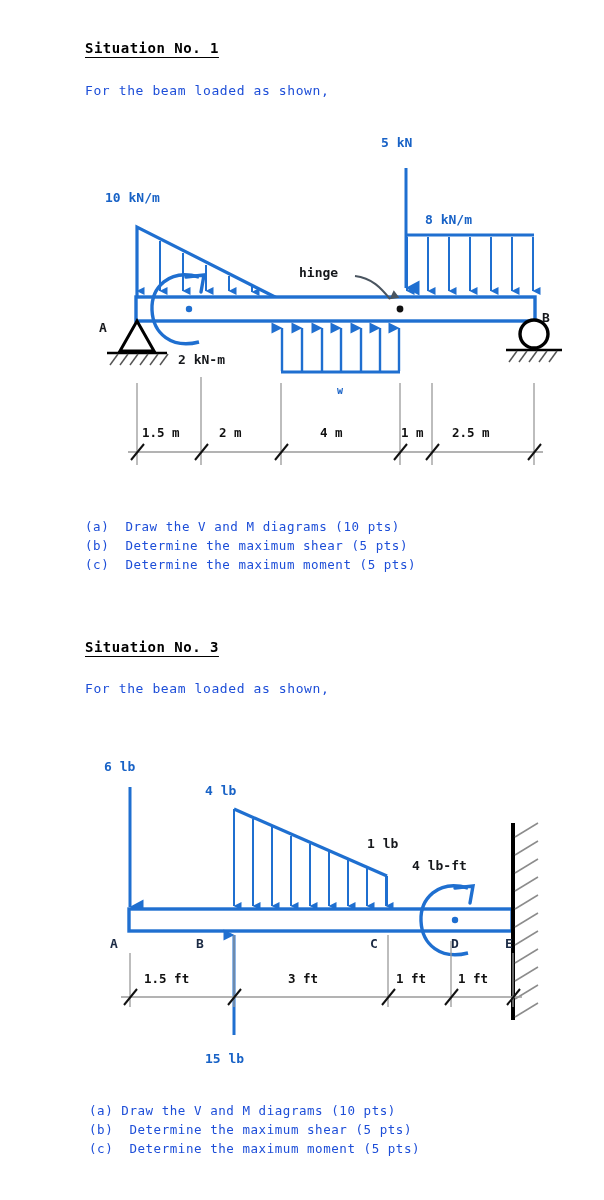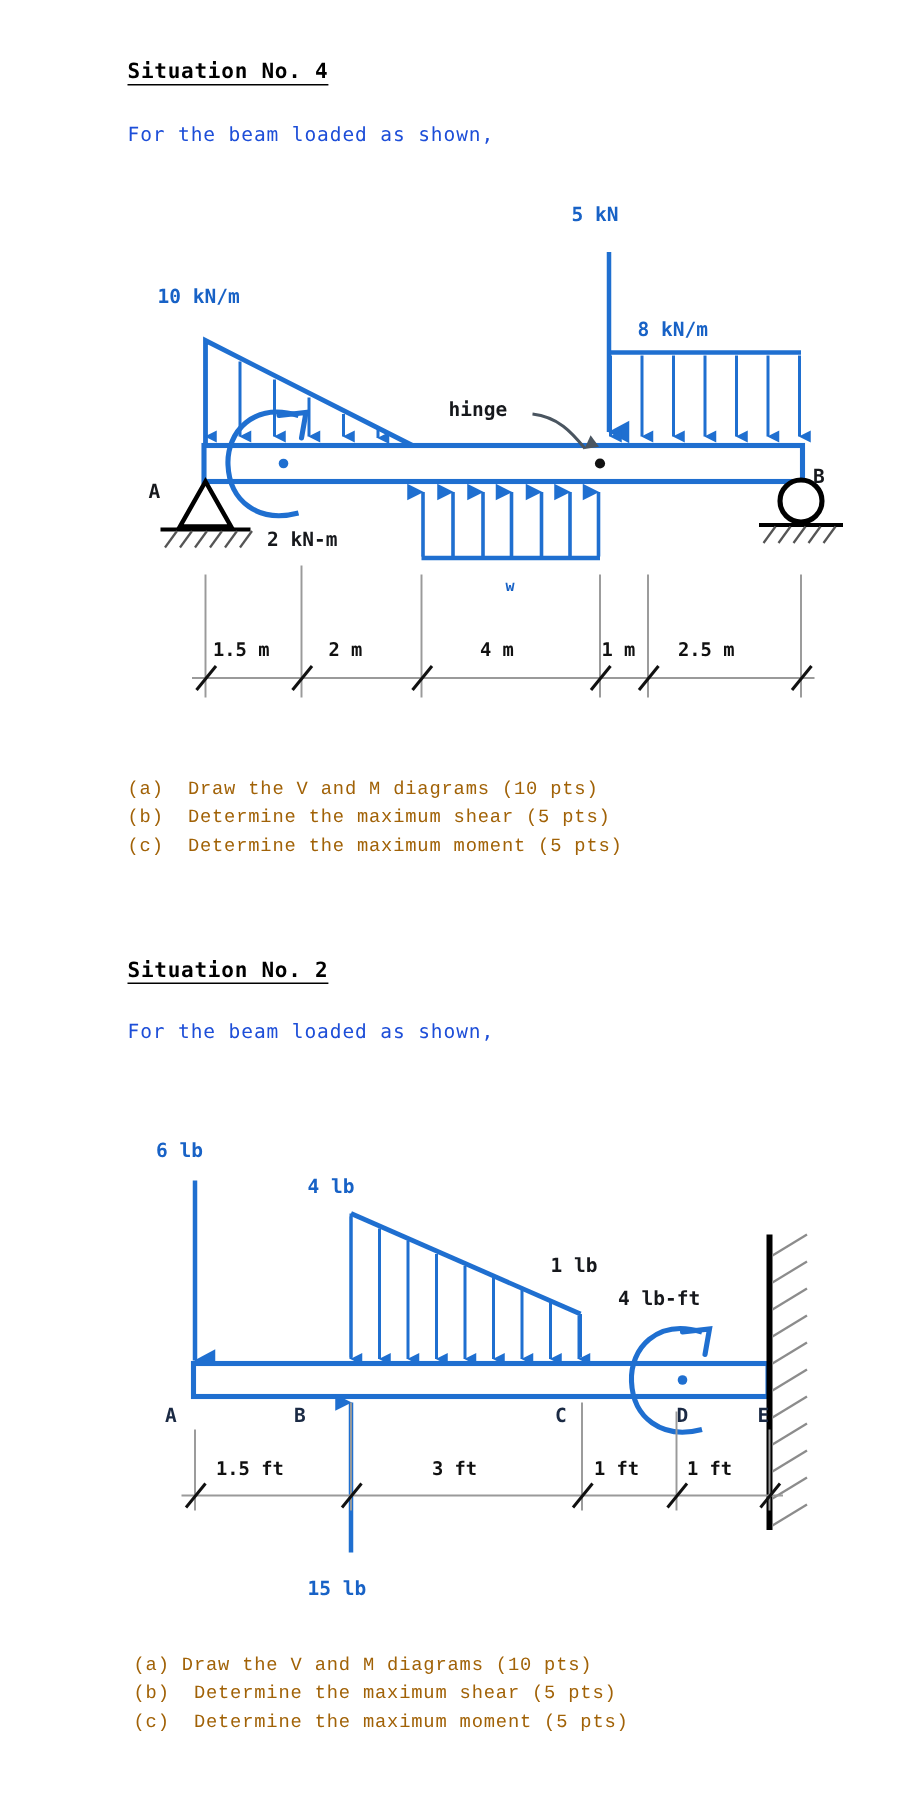"Situation No. 4" div.abs { text: 4 -> 1 }
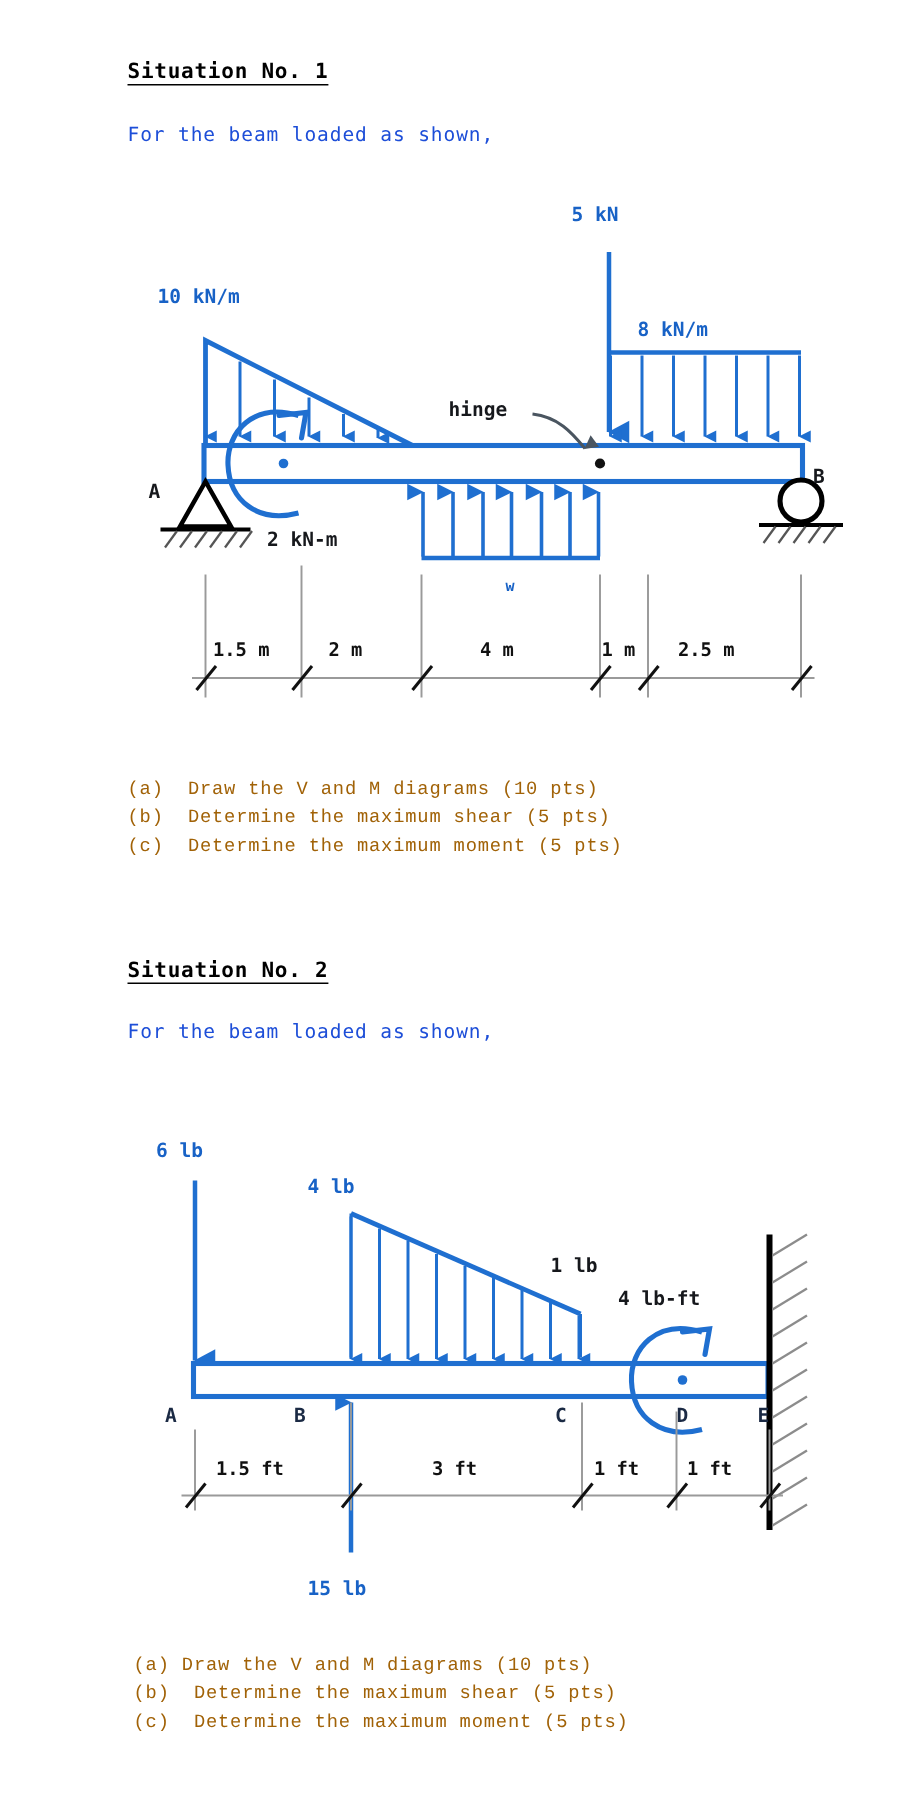"(a) Draw the V and" .qline { color: #a16207 -> #1d4ed8; font-family: Liberation Mono, monospace -> none }
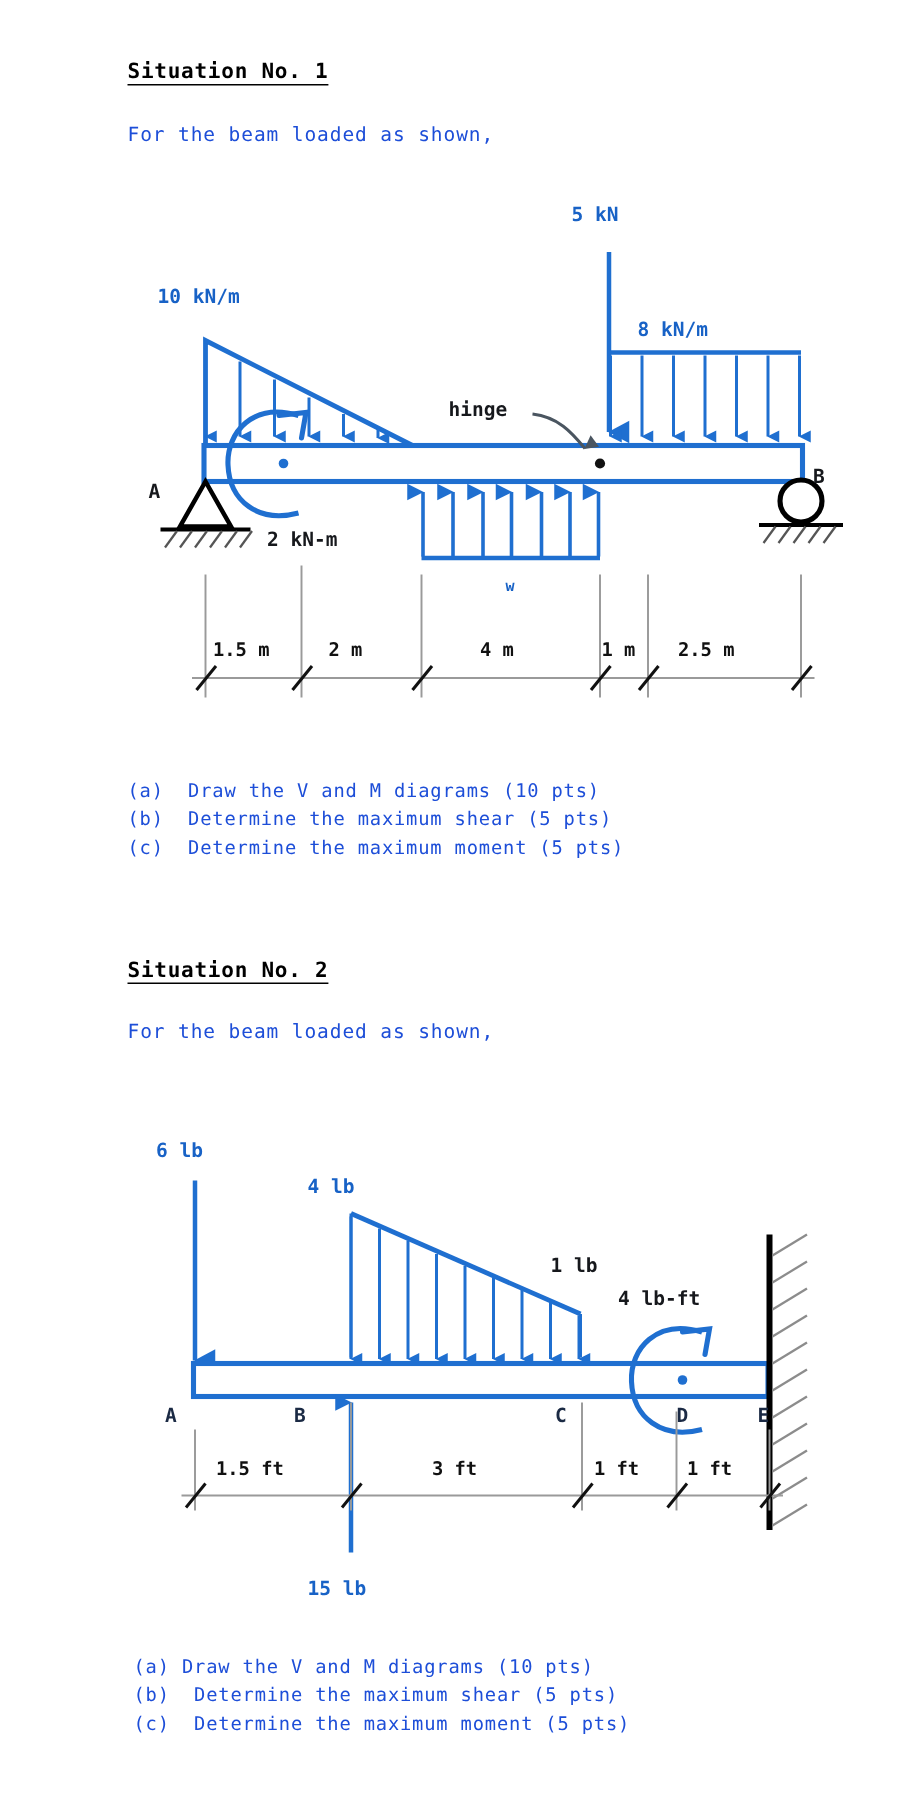"Situation No. 2" div.abs { text: 2 -> 3 }
